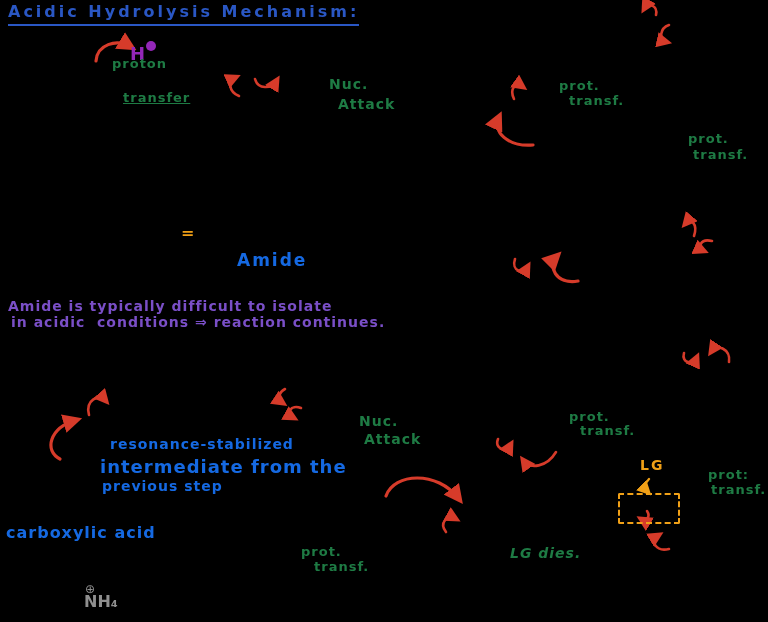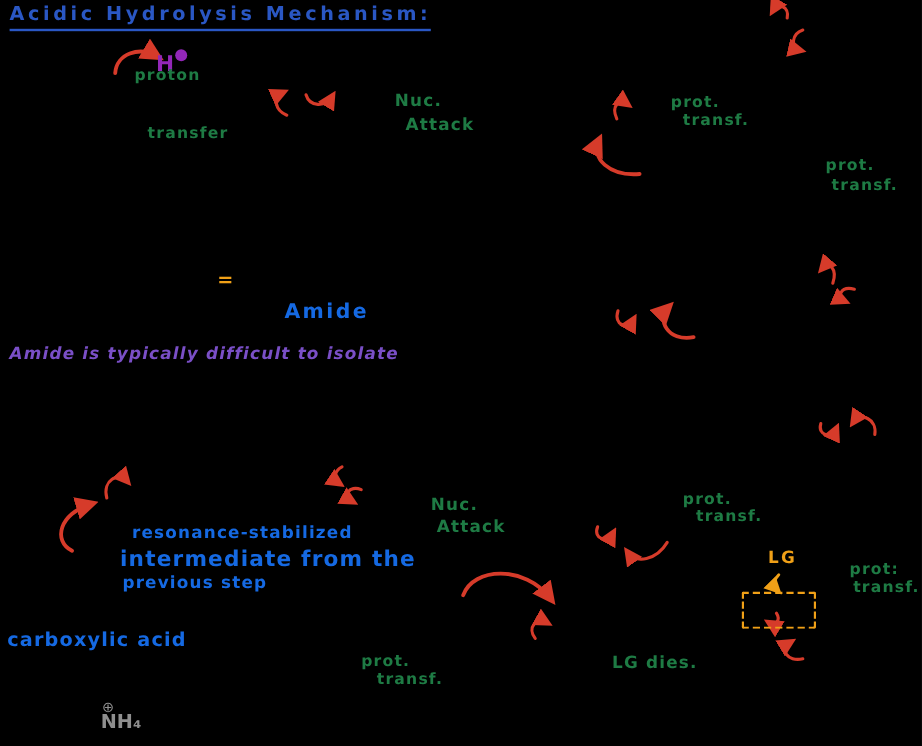"transfer" div.lbl { text-decoration: none -> underline; top: 105px -> 91px }
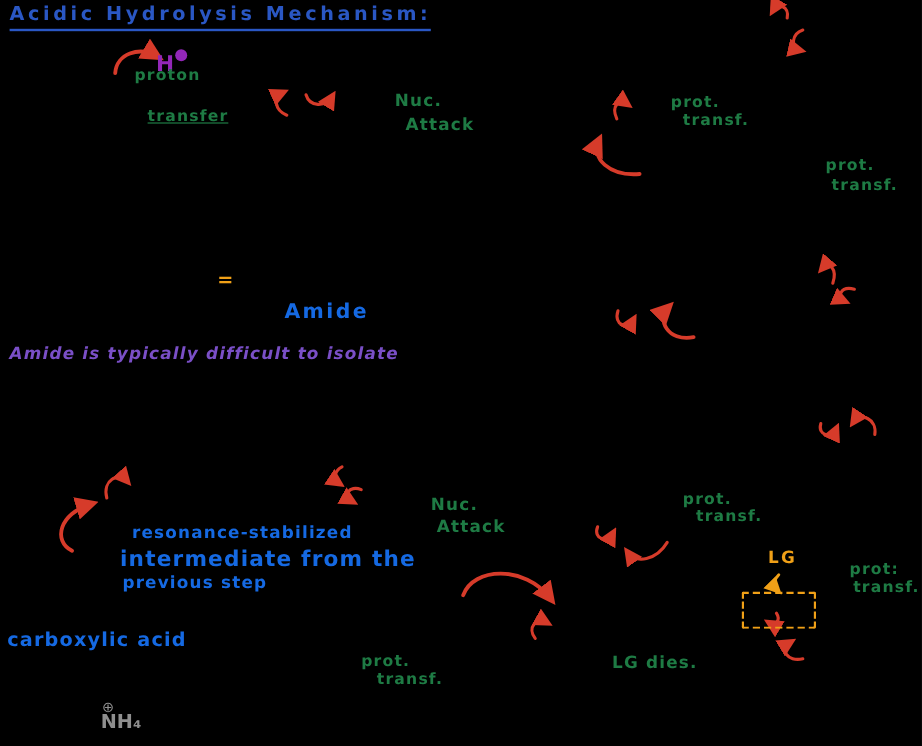"Amide is typically difficult to" .note1 { font-style: italic -> none; top: 287px -> 298px }
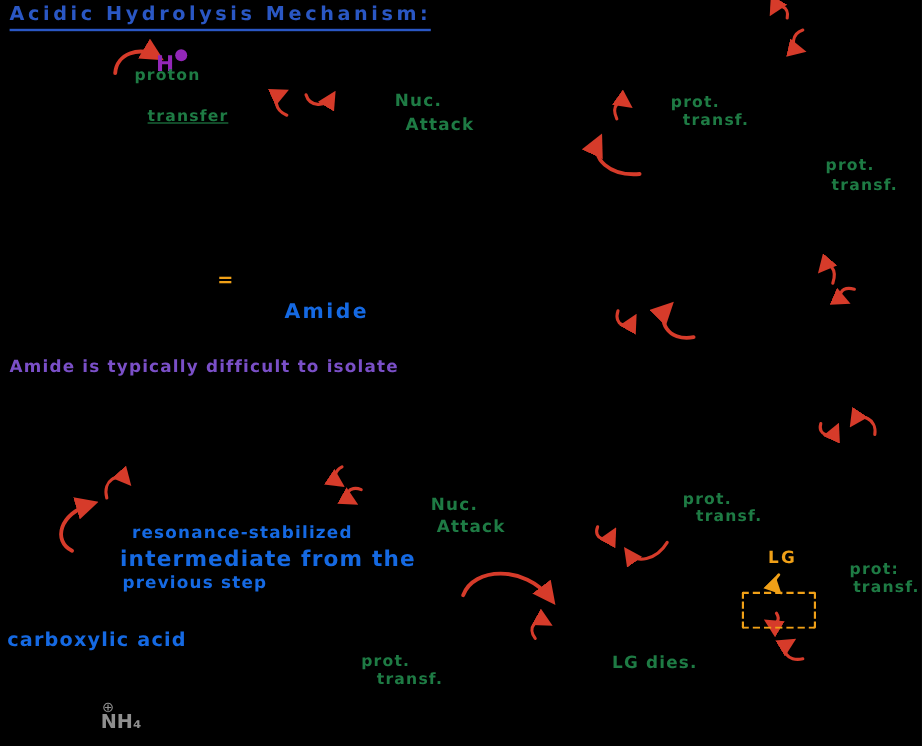"in acidic conditions ⇒ reaction" div.lbl { html: none -> <div>in acidic conditions ⇒ reaction continues.</div> }
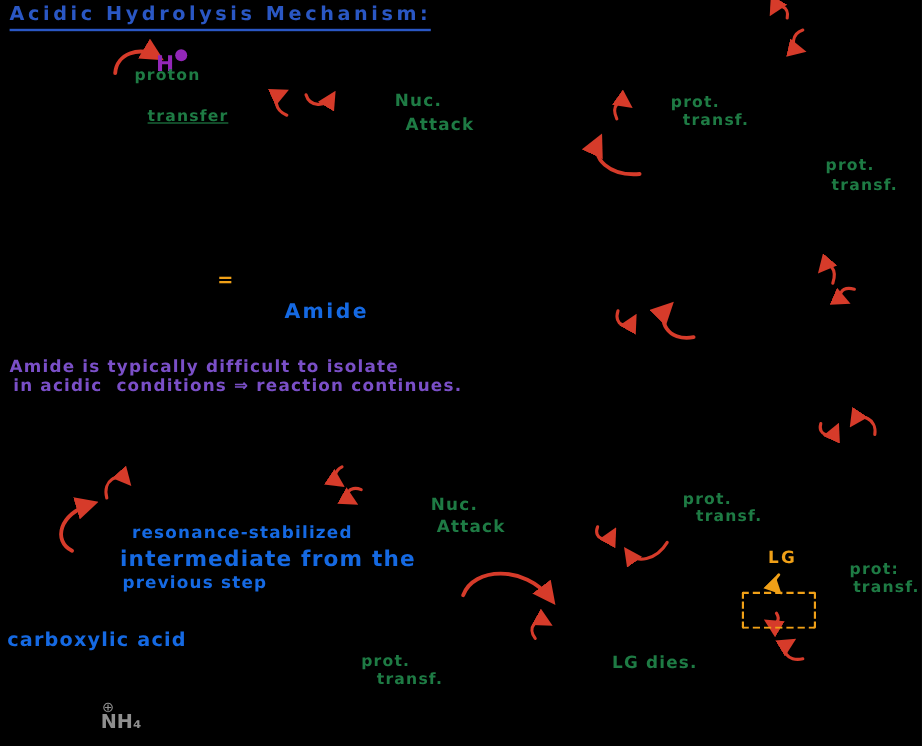"LG dies." div.lbl { font-style: none -> italic }
